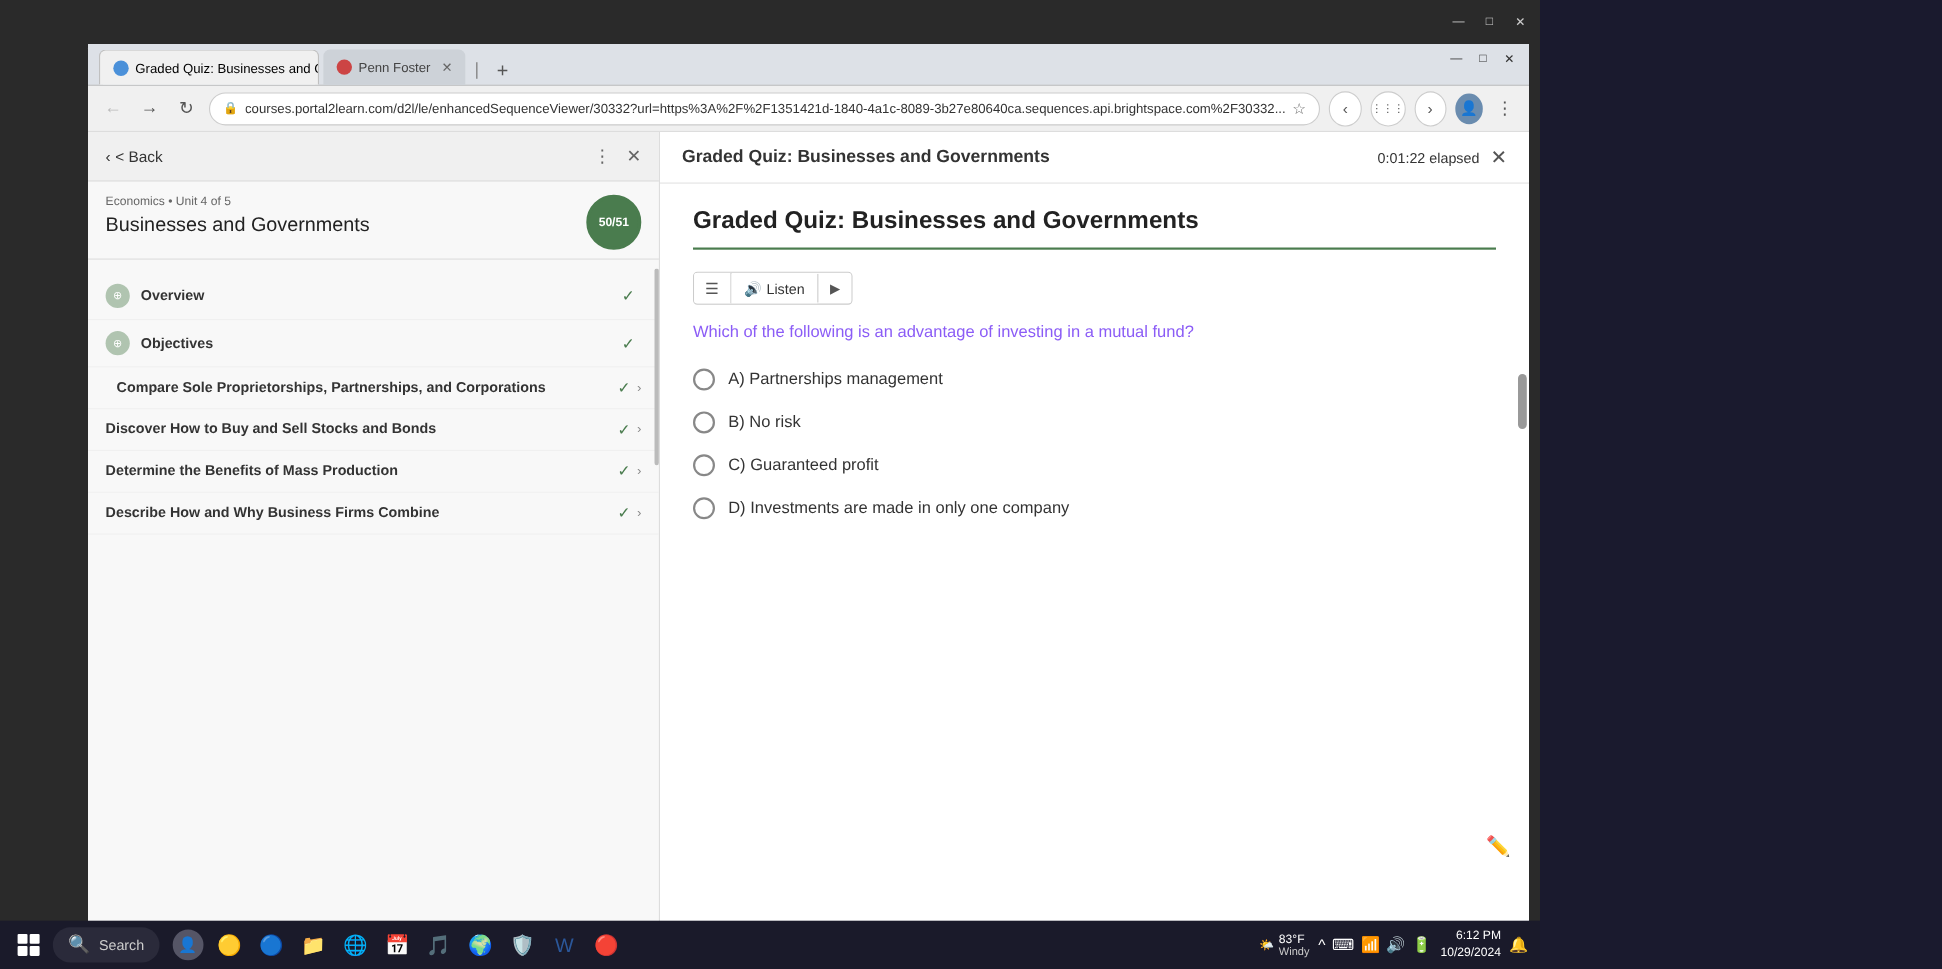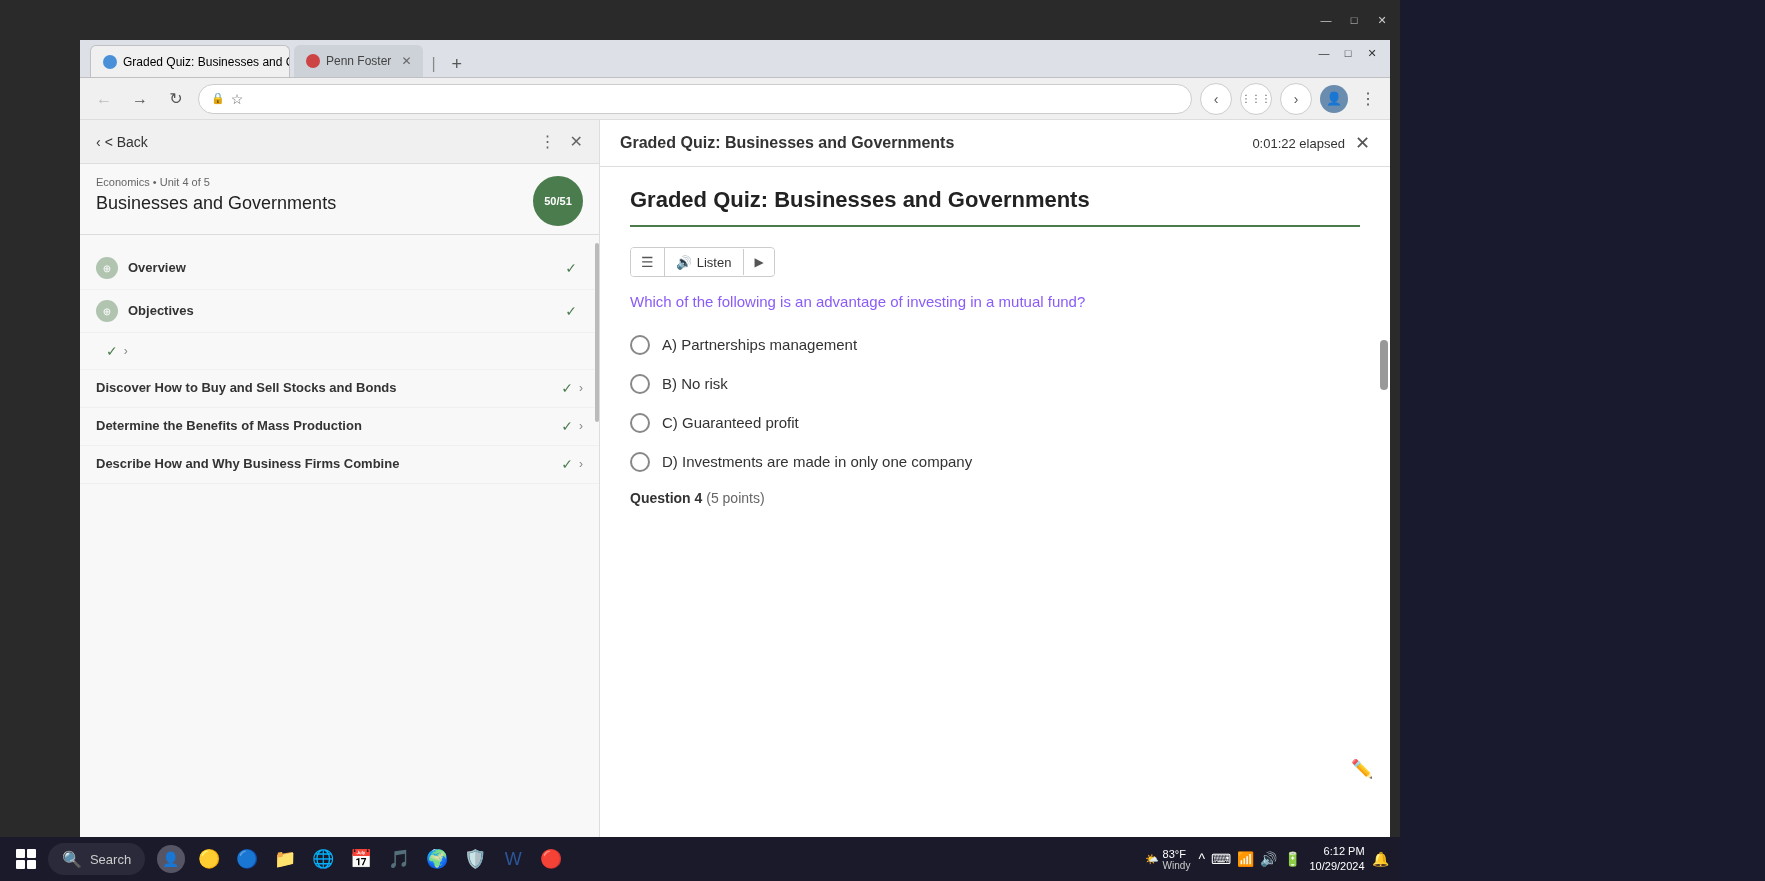"courses.portal2learn.com/d2l/le/enhanced" span.address-text { html: none -> <span>courses.portal2learn.com/d2l/le/enhancedSequenceViewer/30332?url=https%3A%2F%2F1351421d-1840-4a1c-8089-3b27e80640ca.sequences.api.brightspace.com%2F30332...</span> }
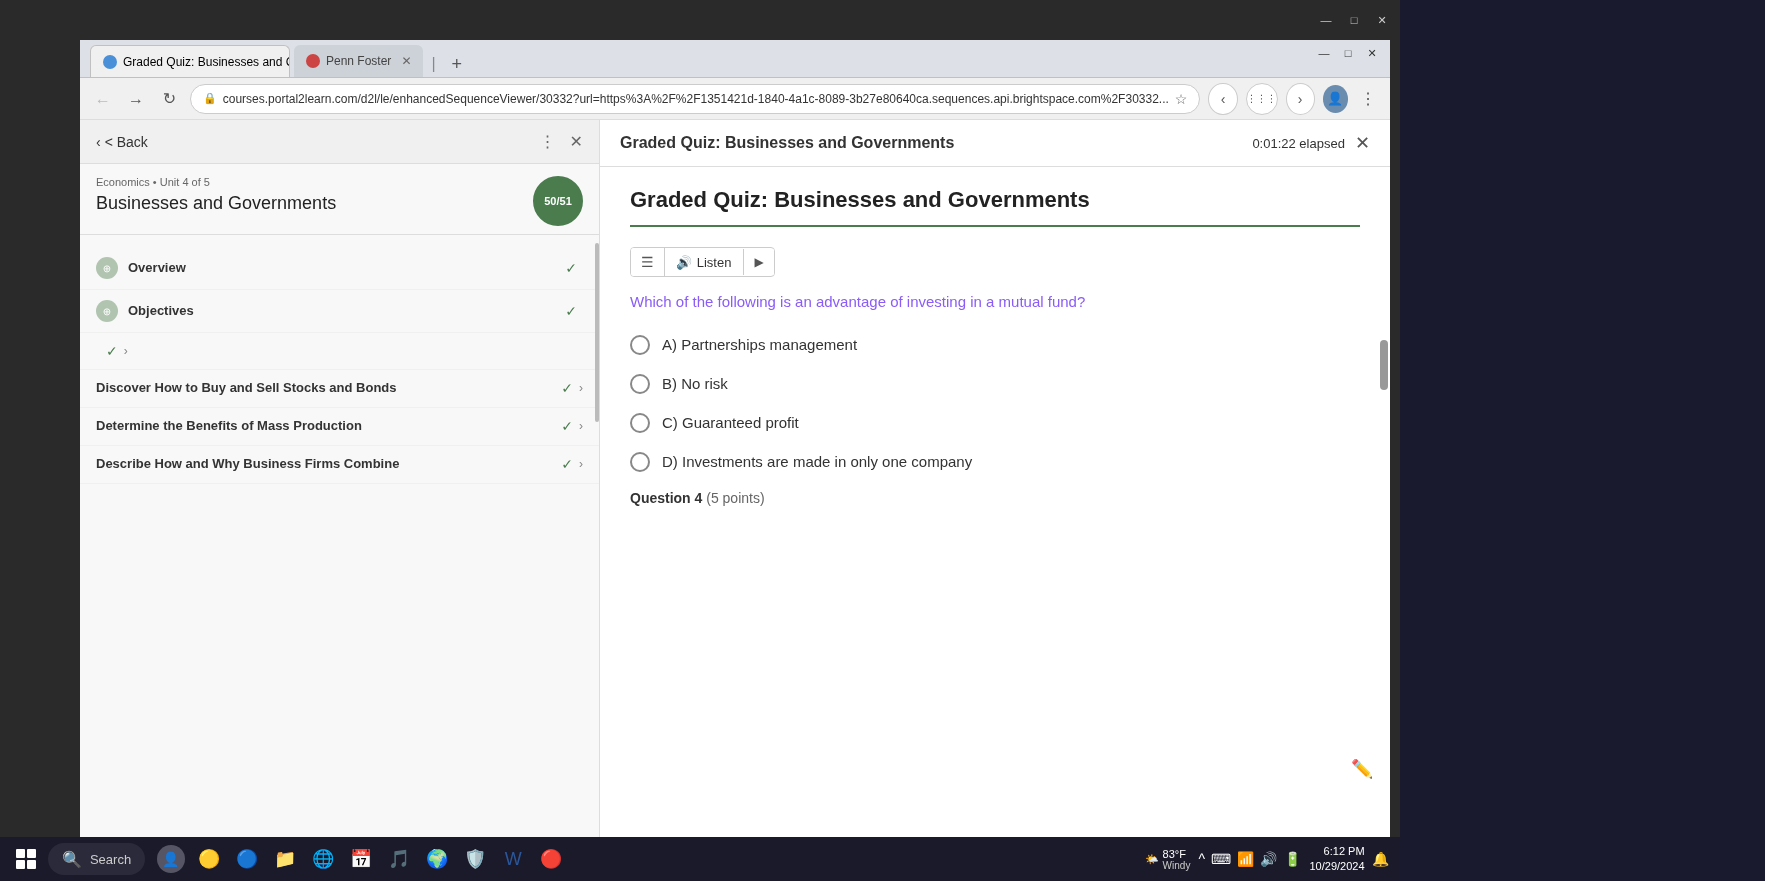"Compare Sole Proprietorships," span.item-label { html: none -> <span>Compare Sole Proprietorships, Partnerships, and Corporations</span> }
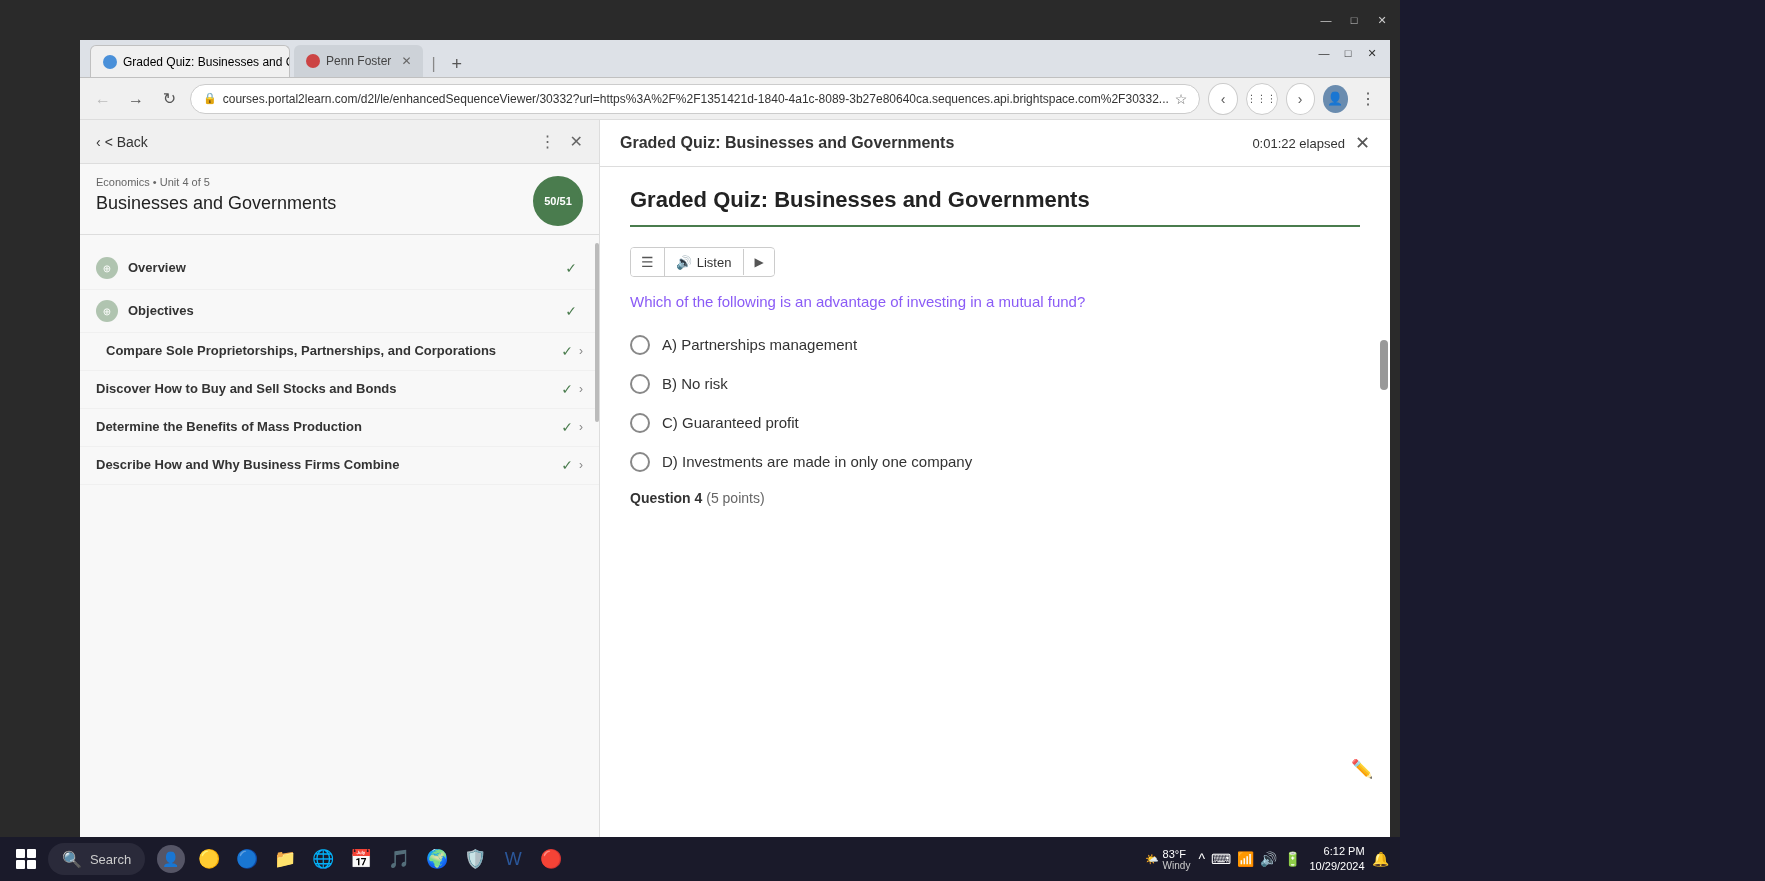"Question 4 (5 points)" div.question-footer { html: <div> <strong>Question 4</strong>&nbsp;<span>(5 points)</span> </div> -> none }
